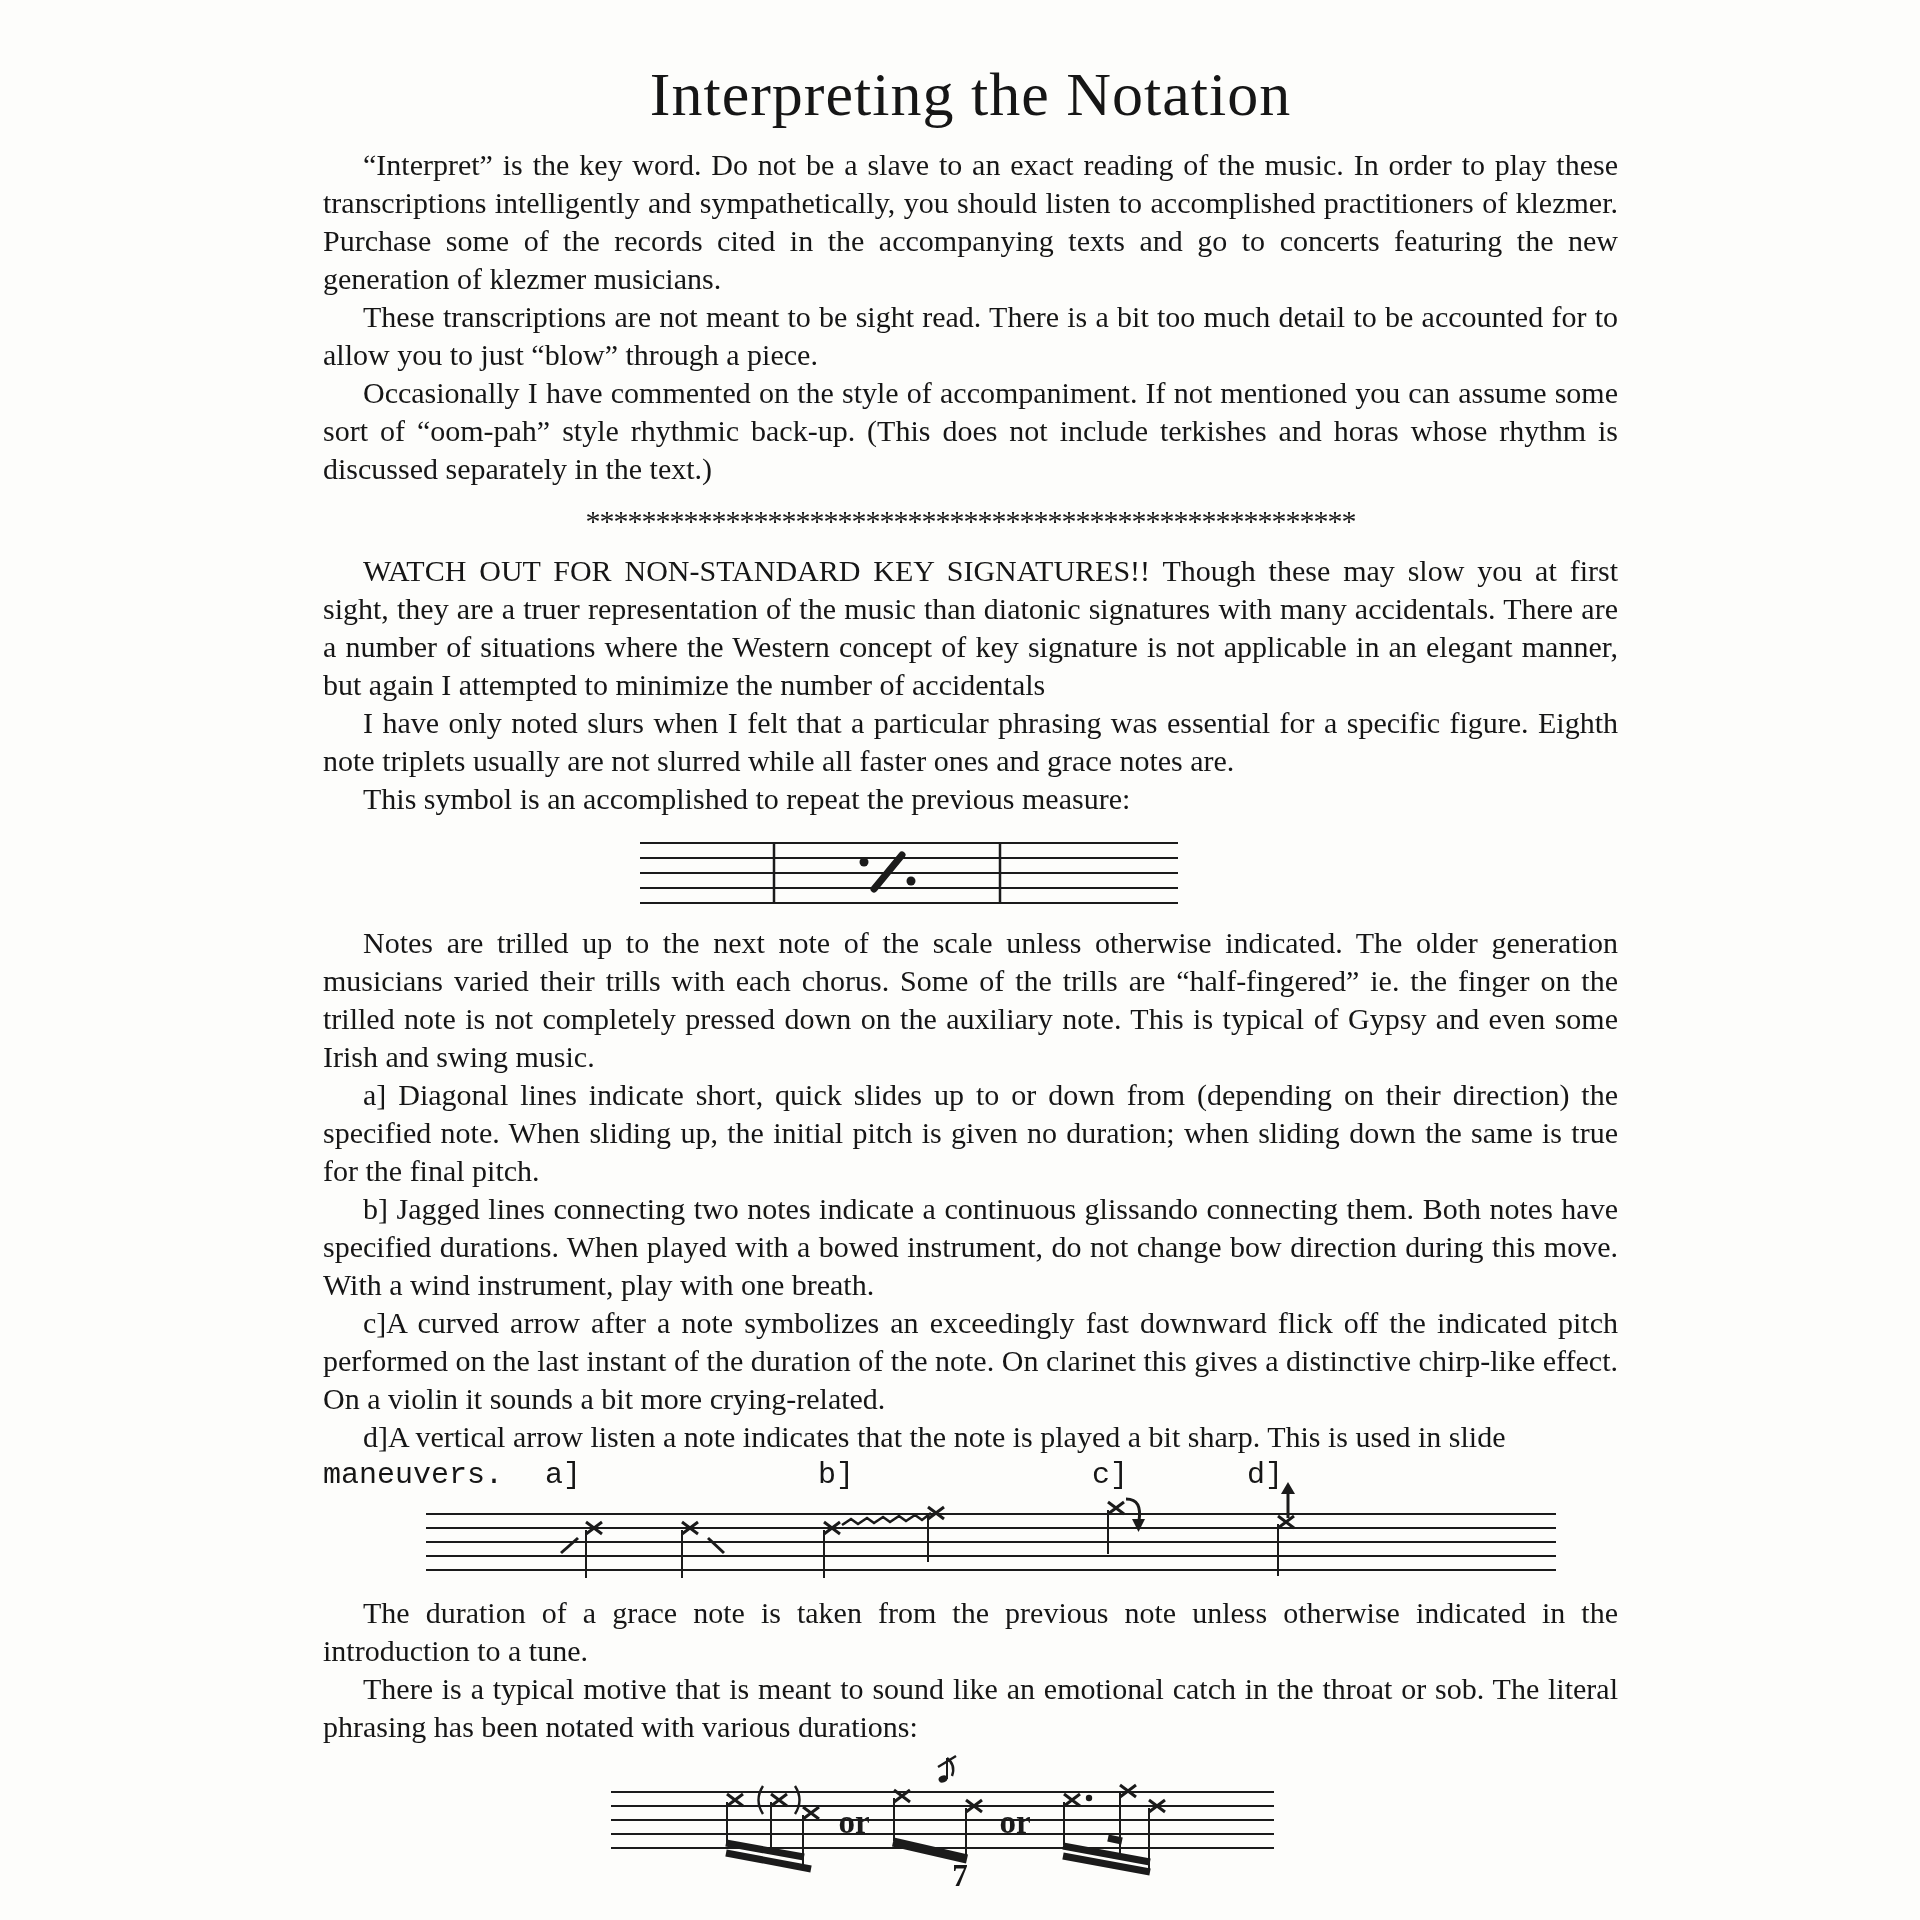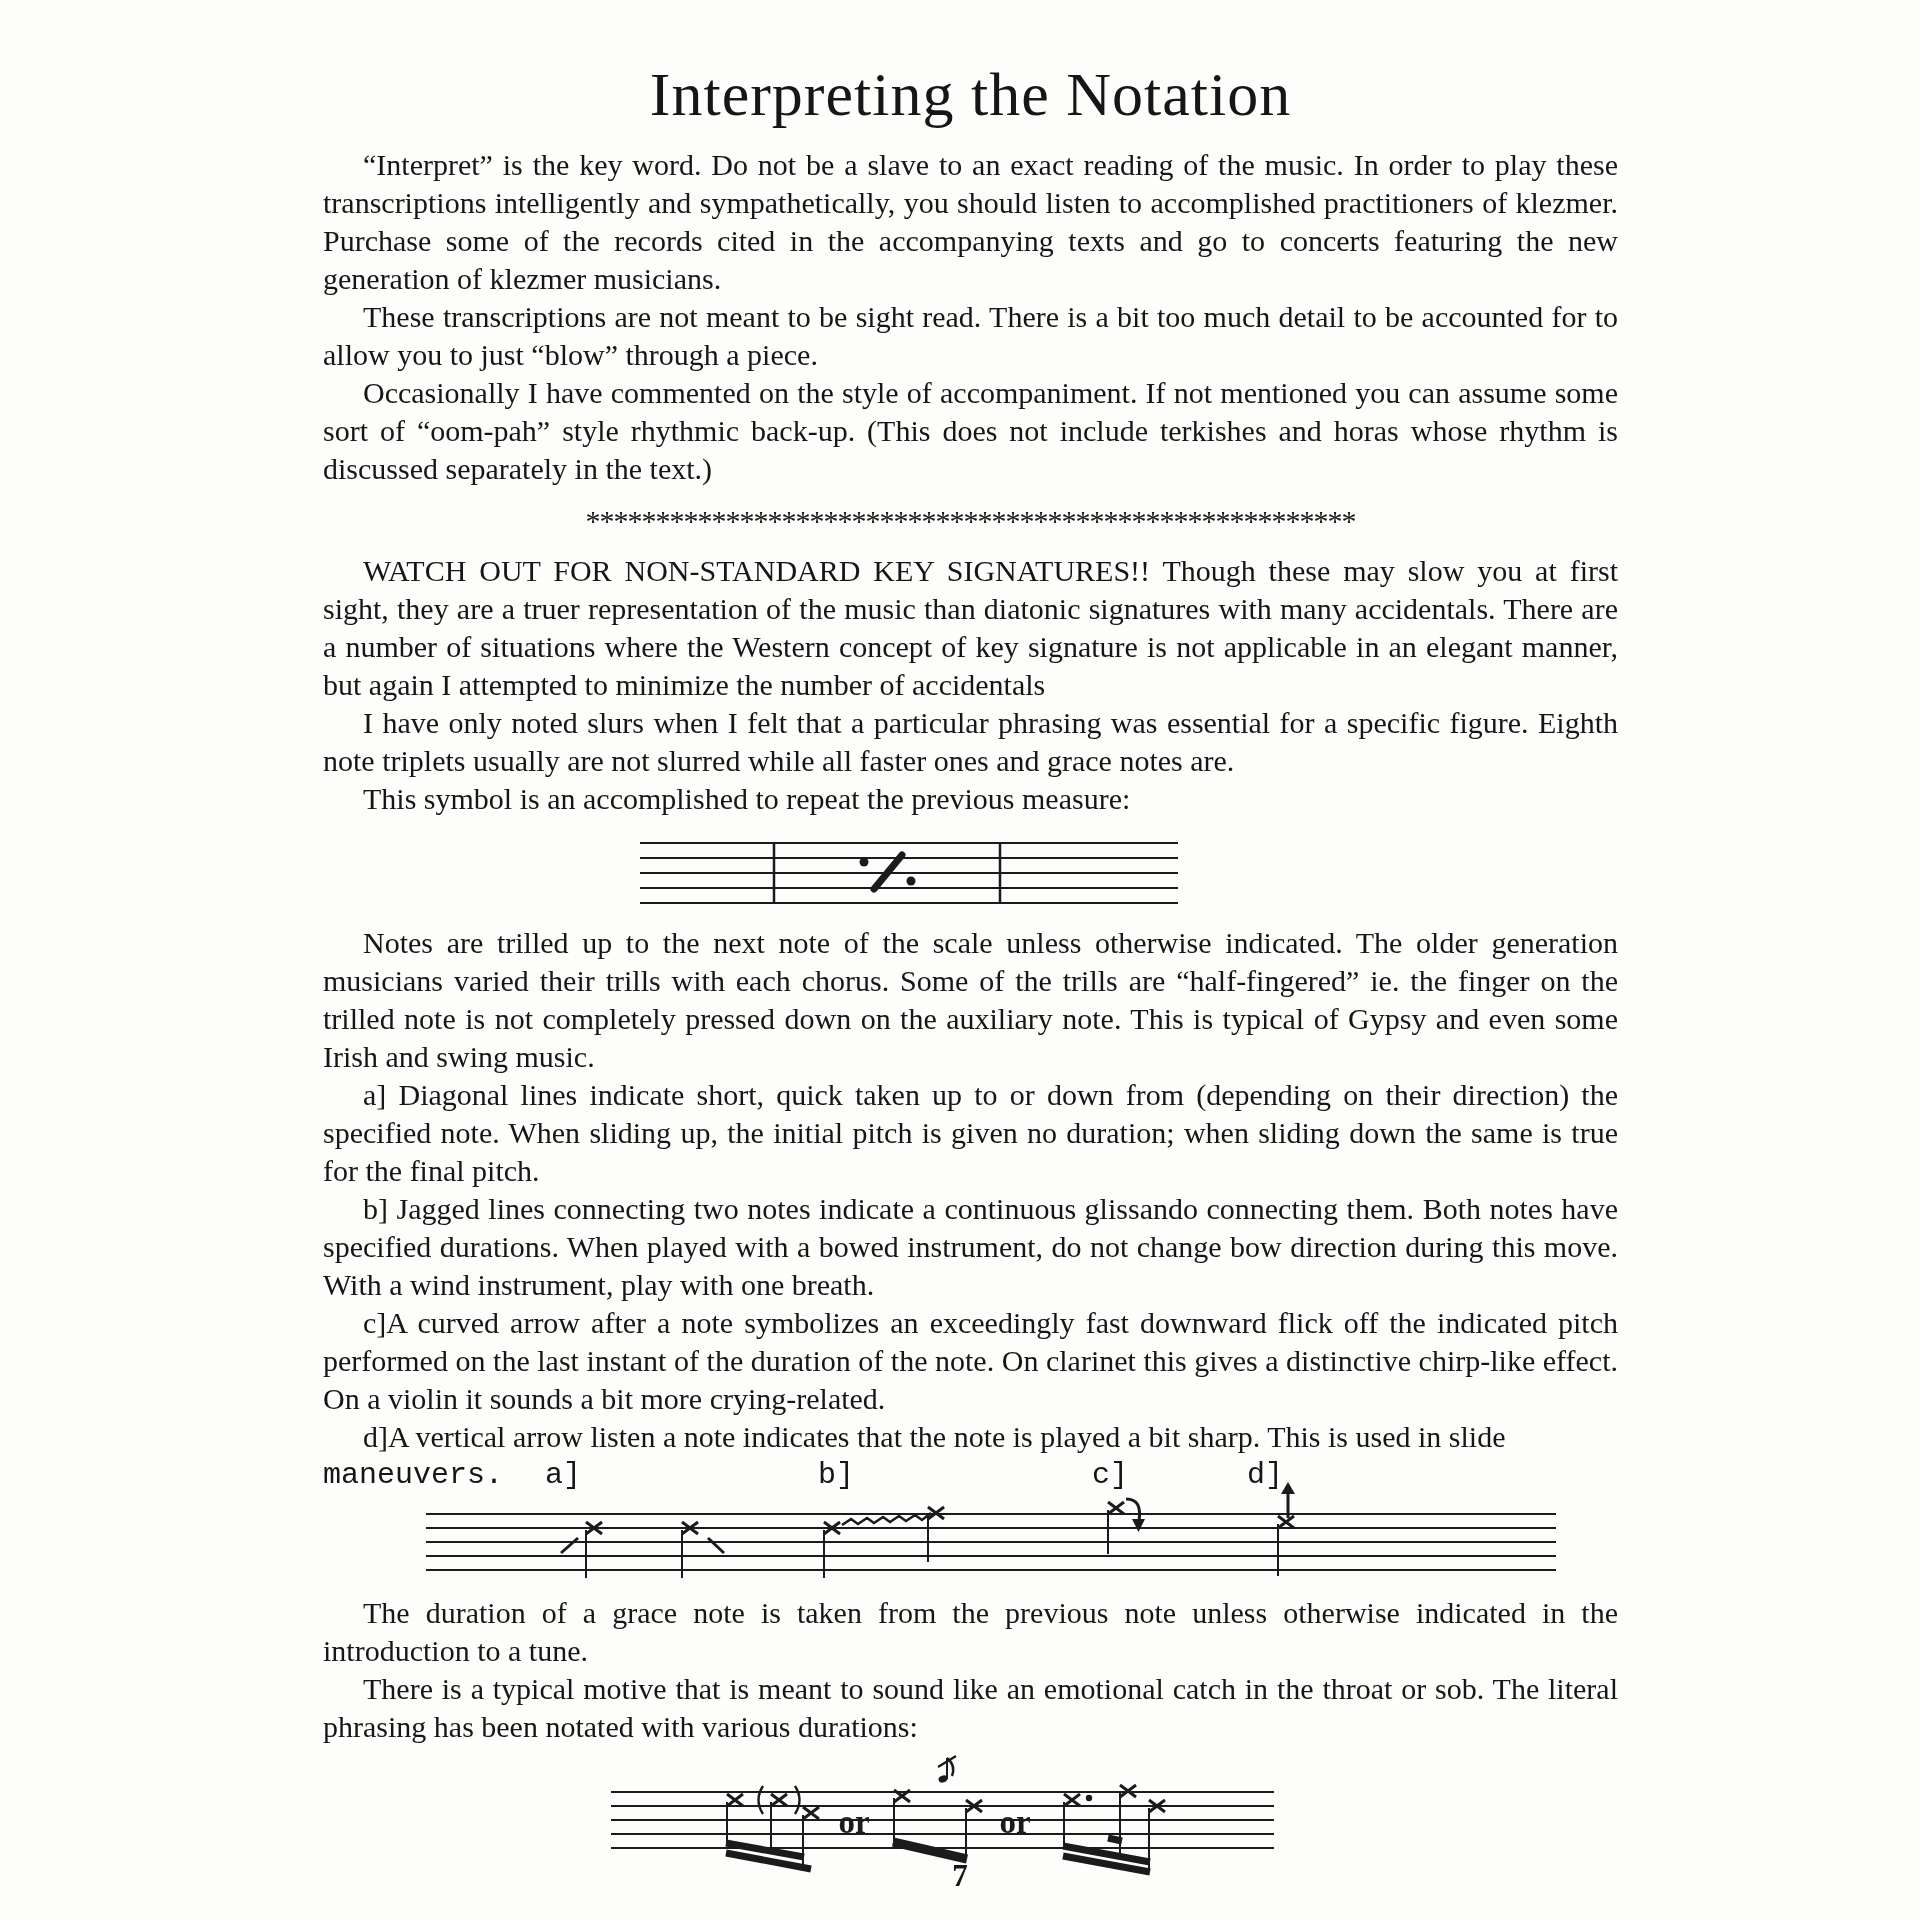"a] Diagonal lines indicate short," p.body { text: taken -> slides }
